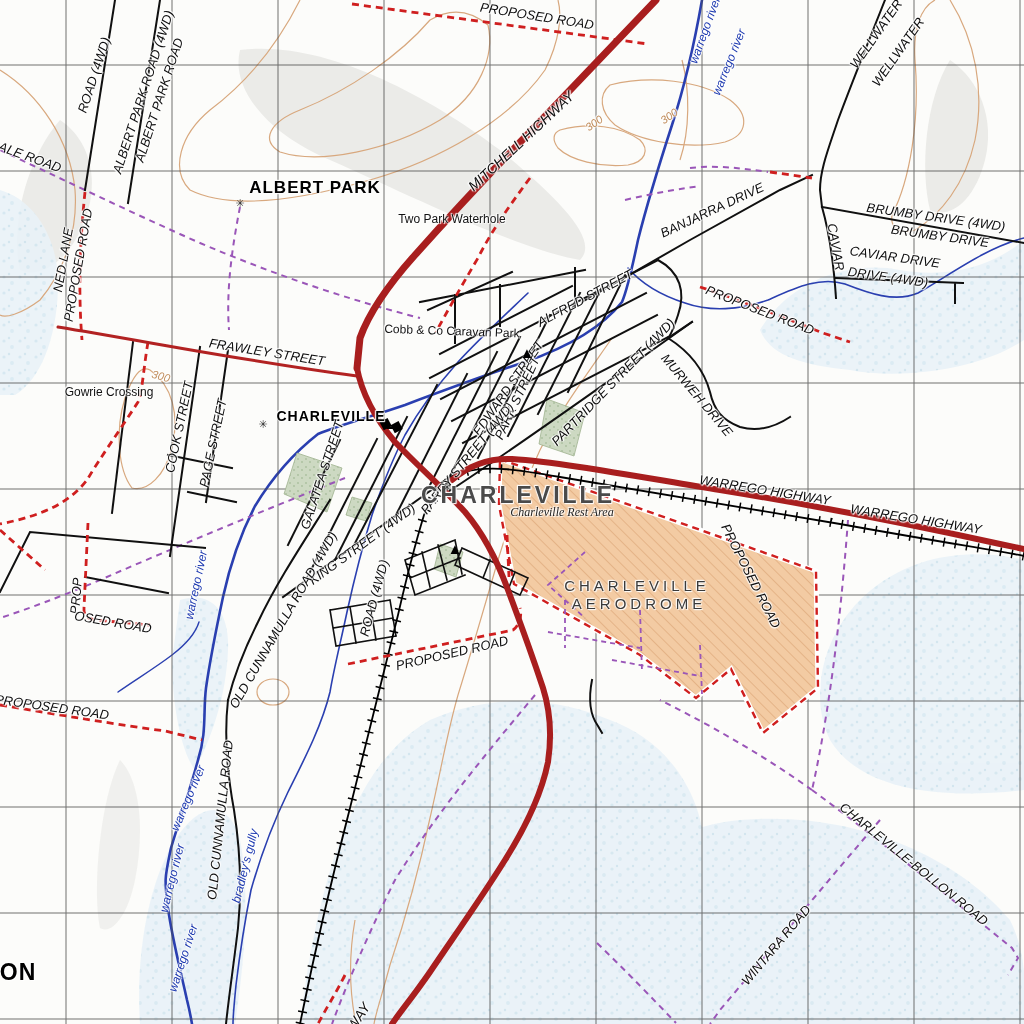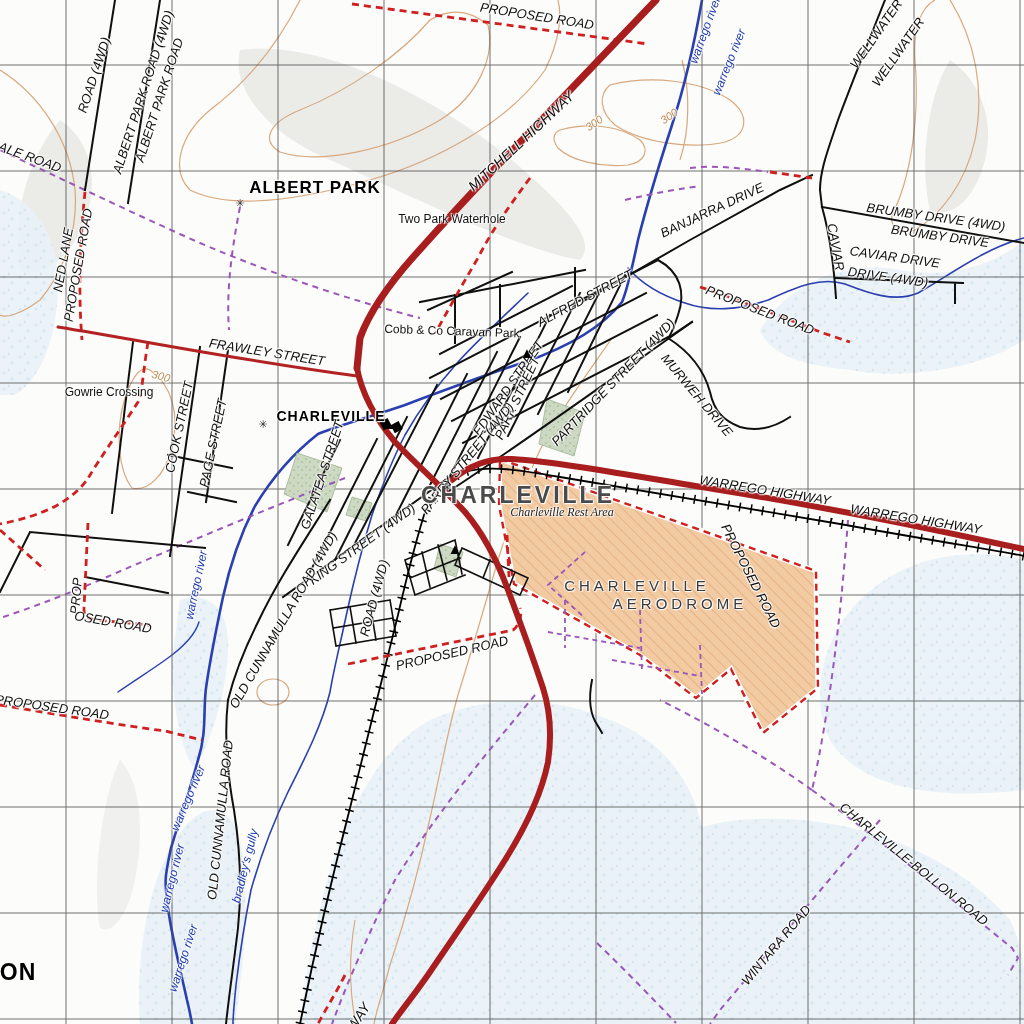"AERODROME" div.lbl { margin-left: 41px -> none }
